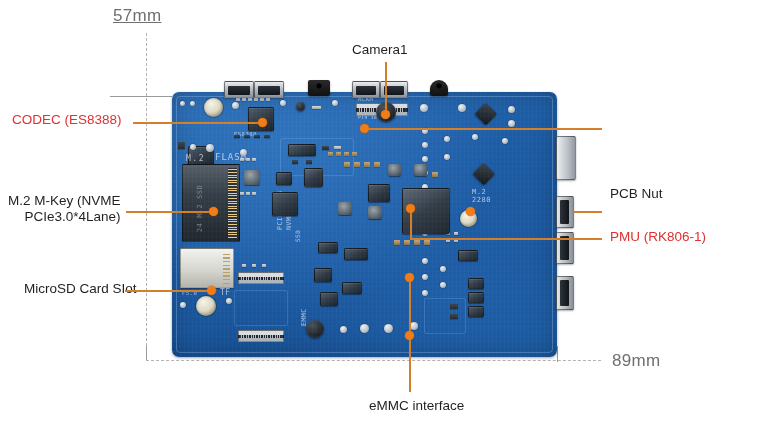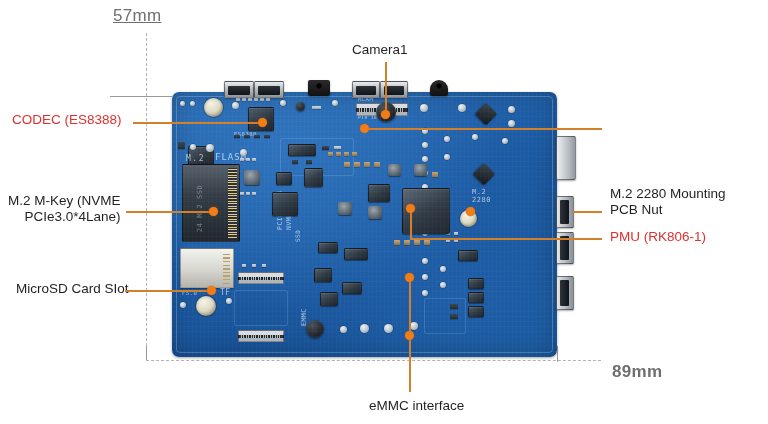"M.2 2280 Mounting" div.txt { html: <div>M.2 2280 Mounting</div> -> none }
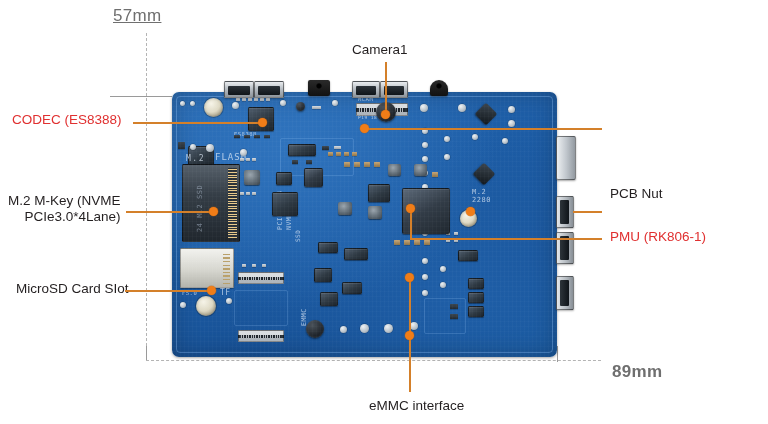"MicroSD Card SIot" div.callout { left: 16px -> 24px }
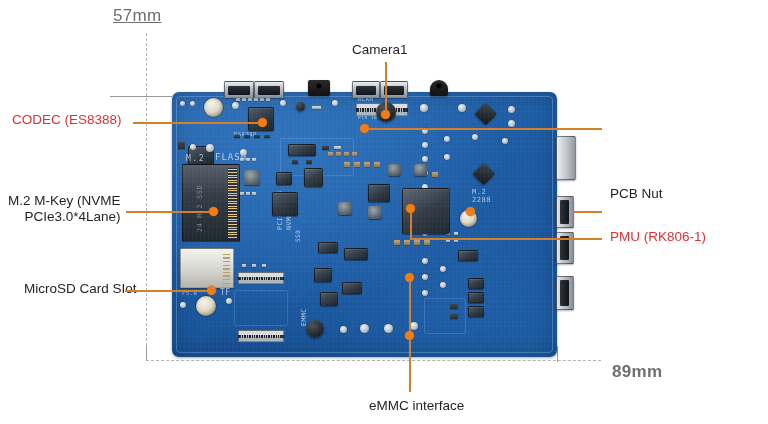"89mm" div.dim-label { font-weight: bold -> none; top: 362px -> 351px }
